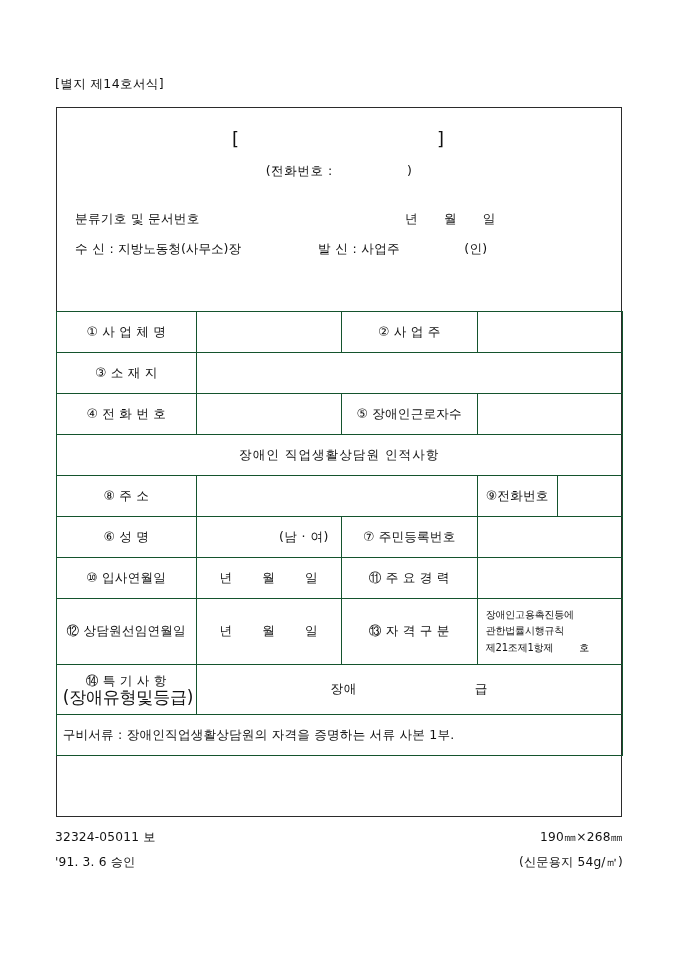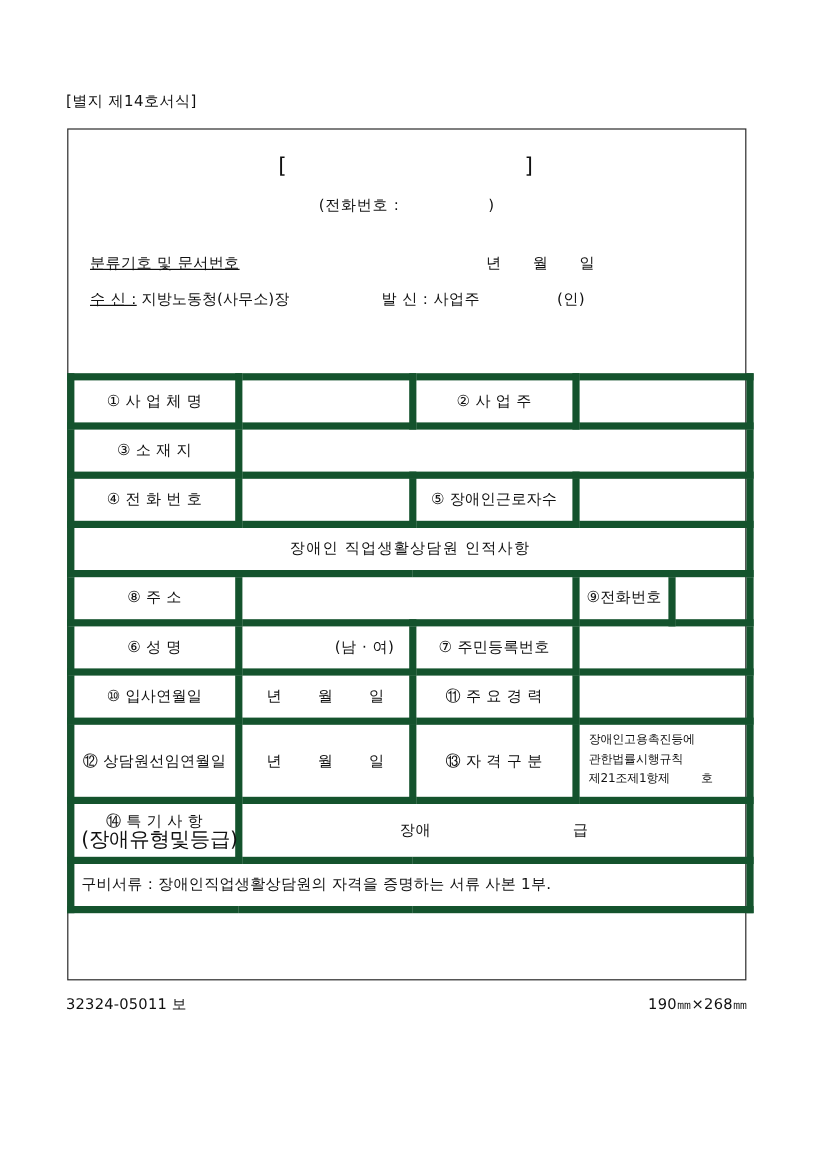"분류기호 및 문서번호" .meta-label { text-decoration: underline -> none }
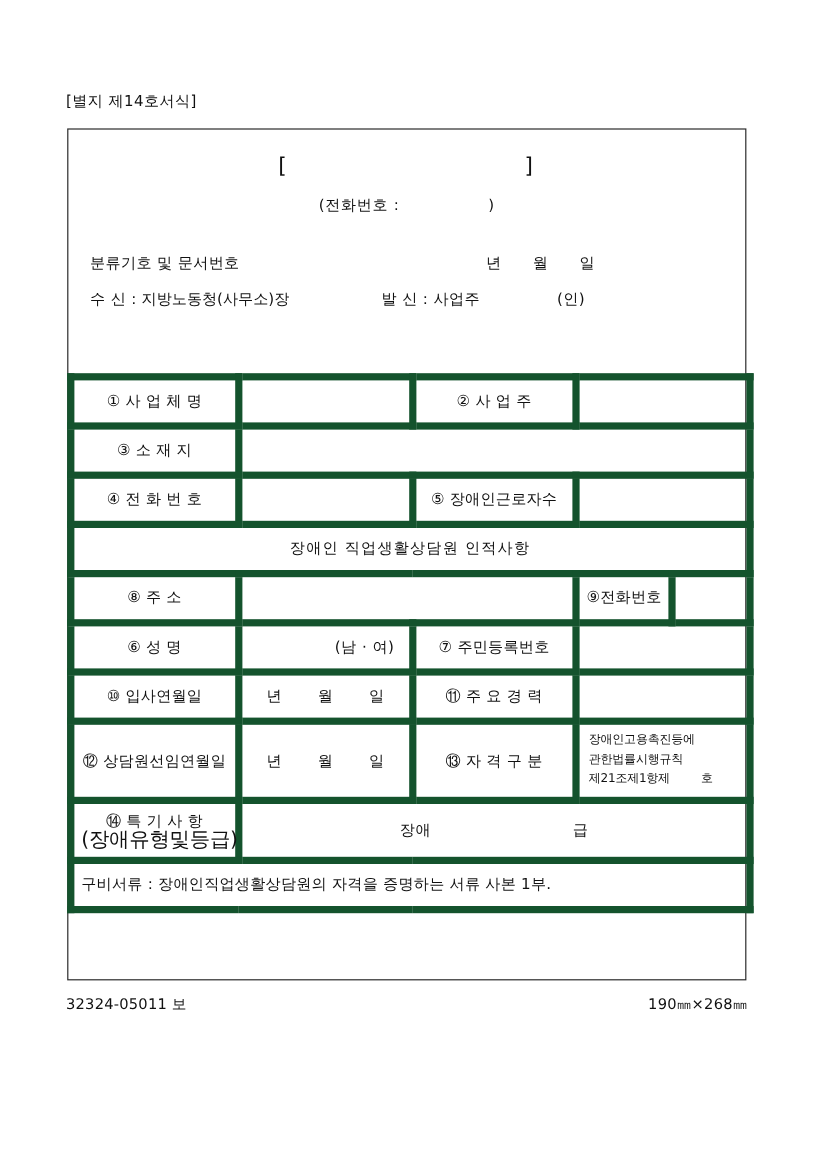"① 사 업 체 명" table.form td { border: 6px solid #14532d -> 1px solid #14532d }
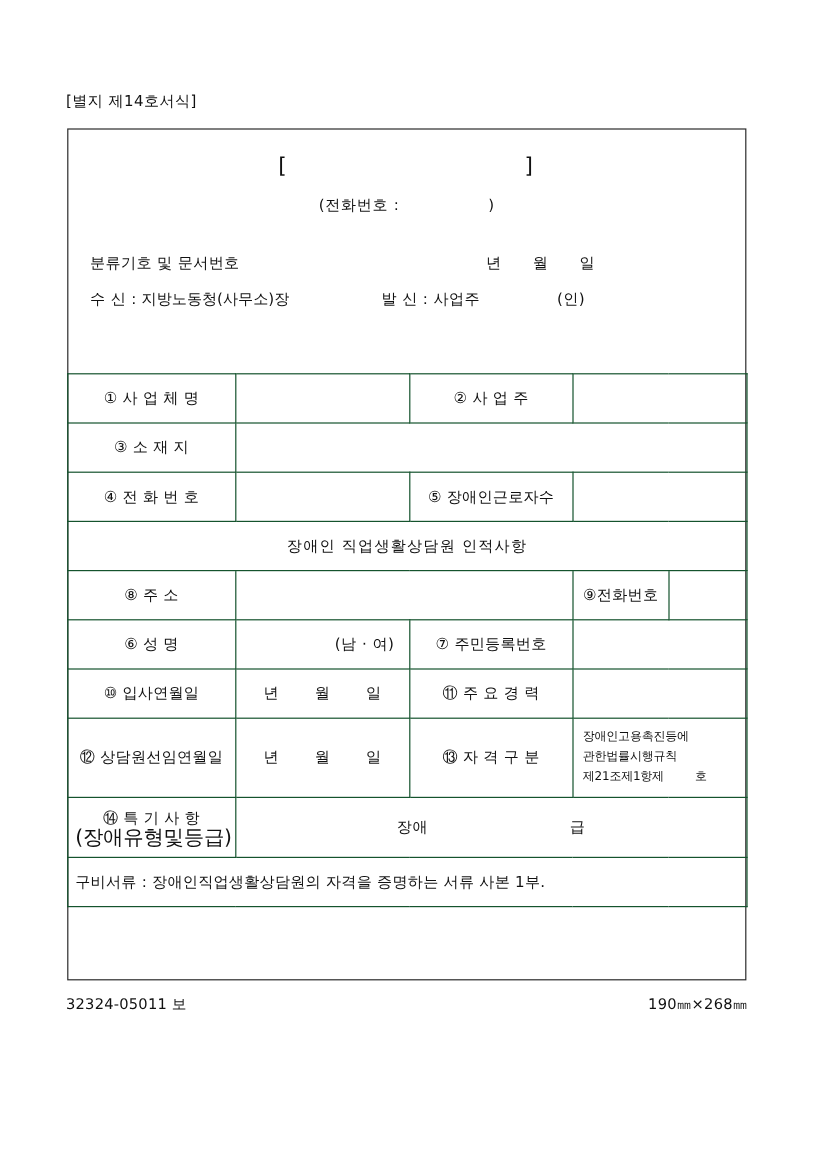"'91. 3. 6 승인" div.footer-row { html: none -> <div> <span>'91. 3. 6 승인</span> <span>(신문용지 54g/㎡)</span> </div> }
